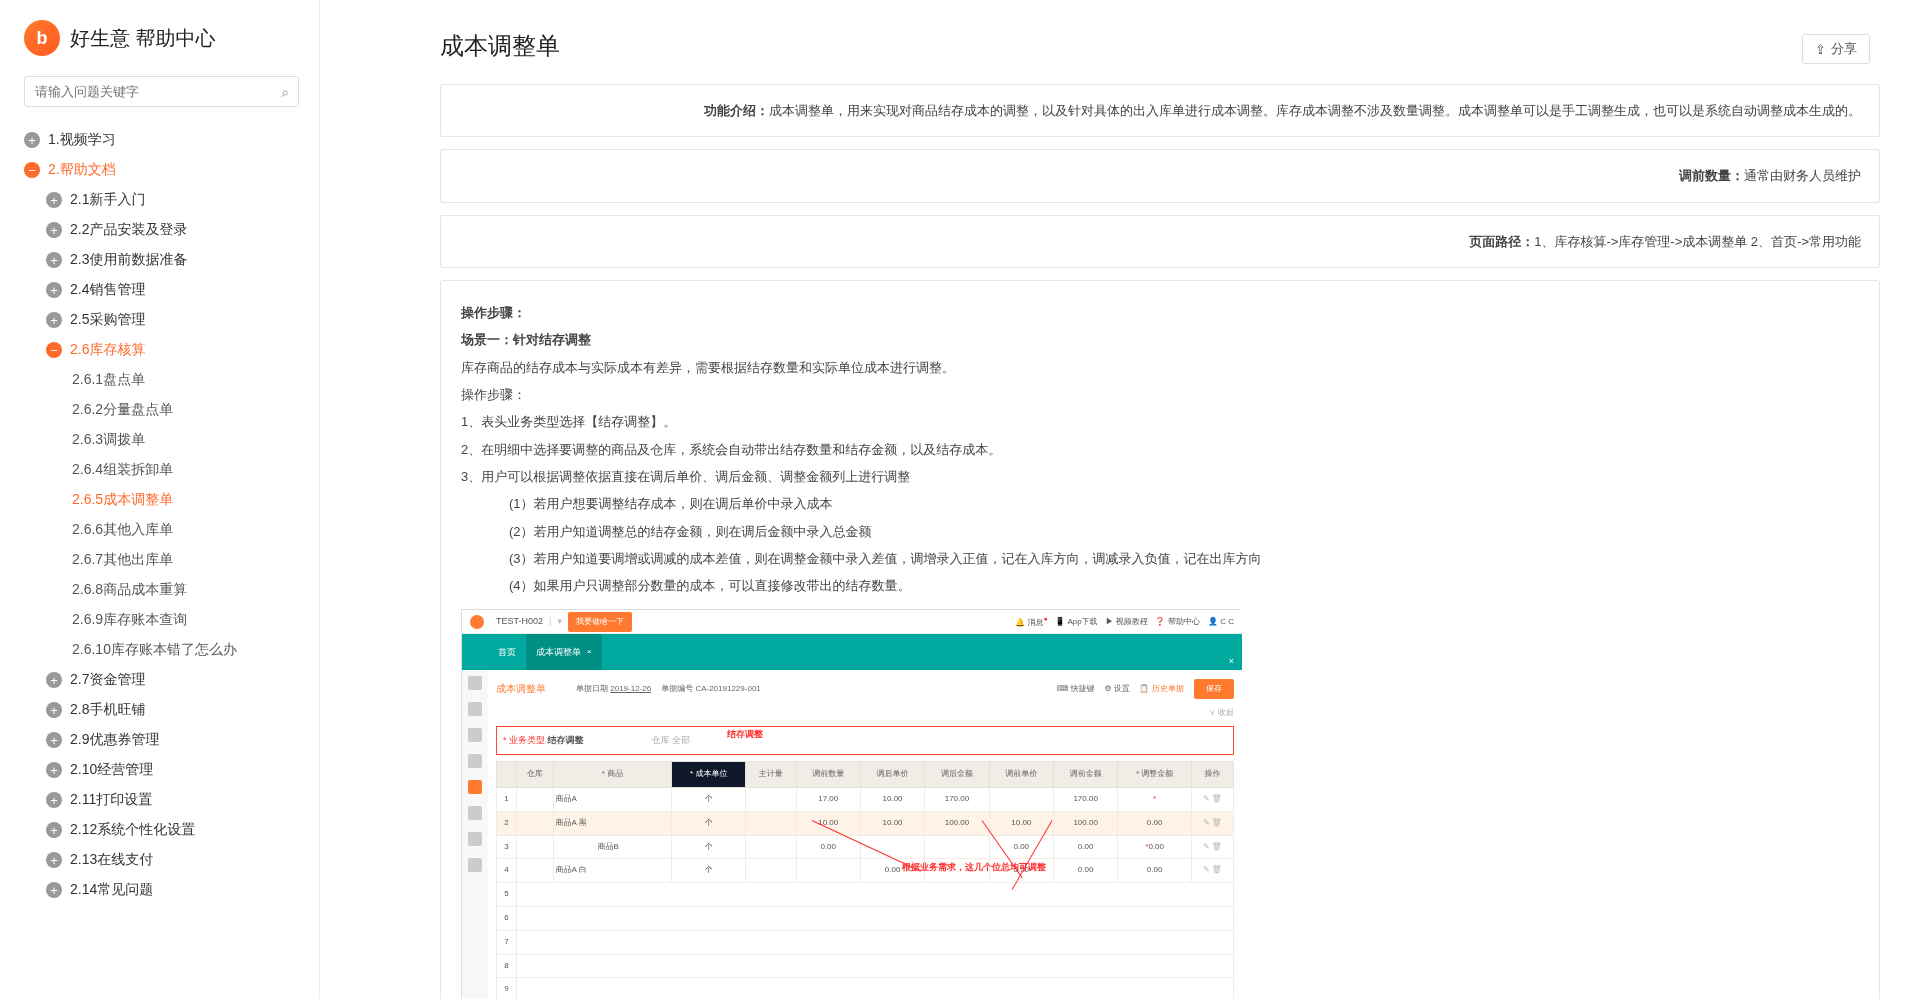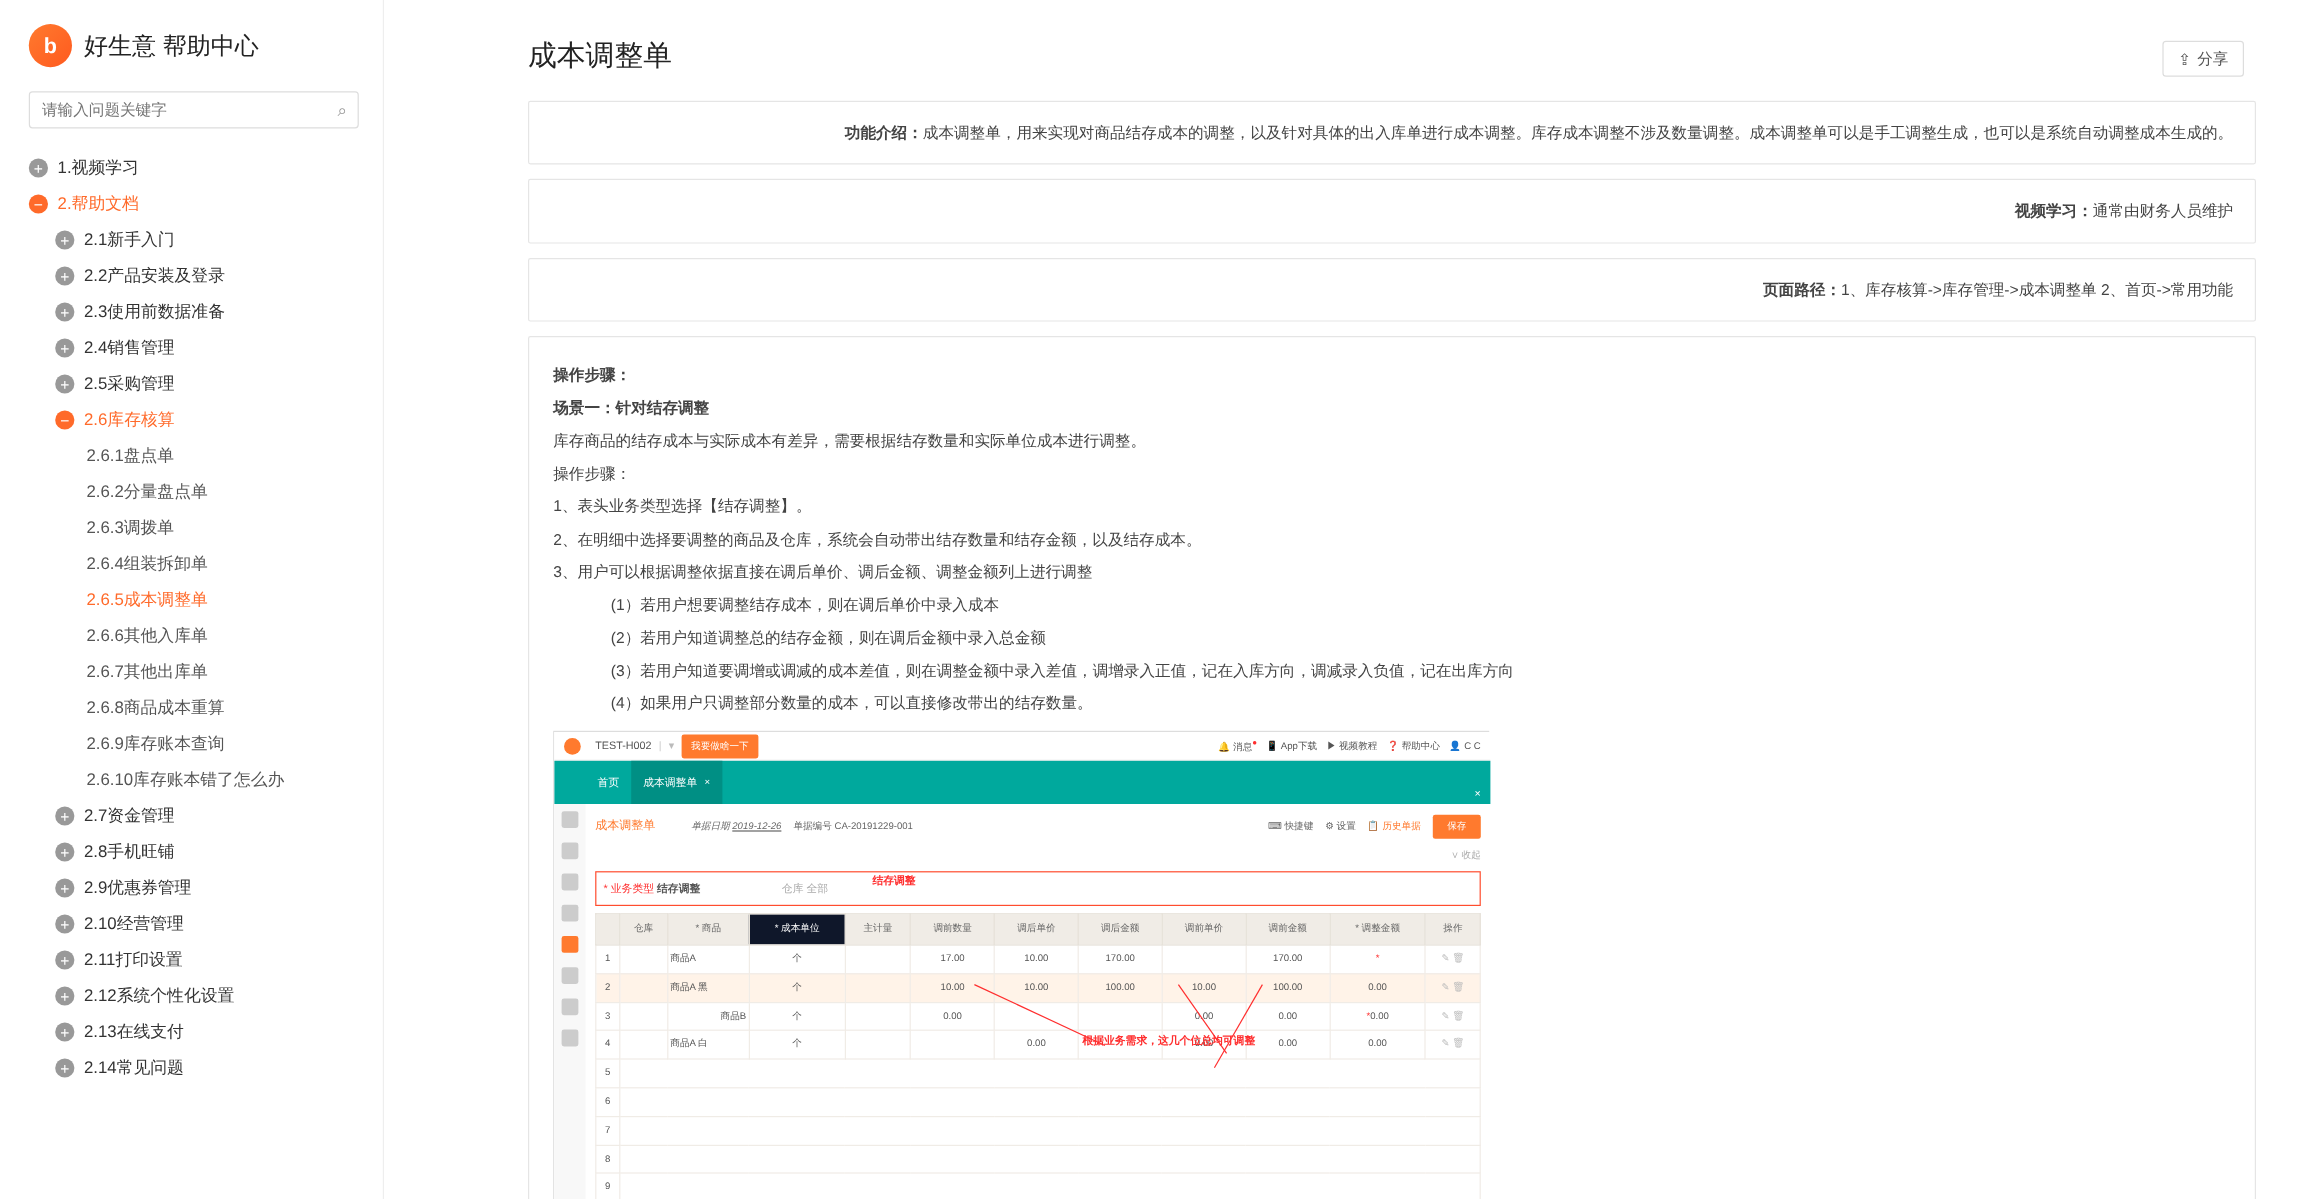"视频学习：" span.info-label { text: 视频学习 -> 调前数量 }
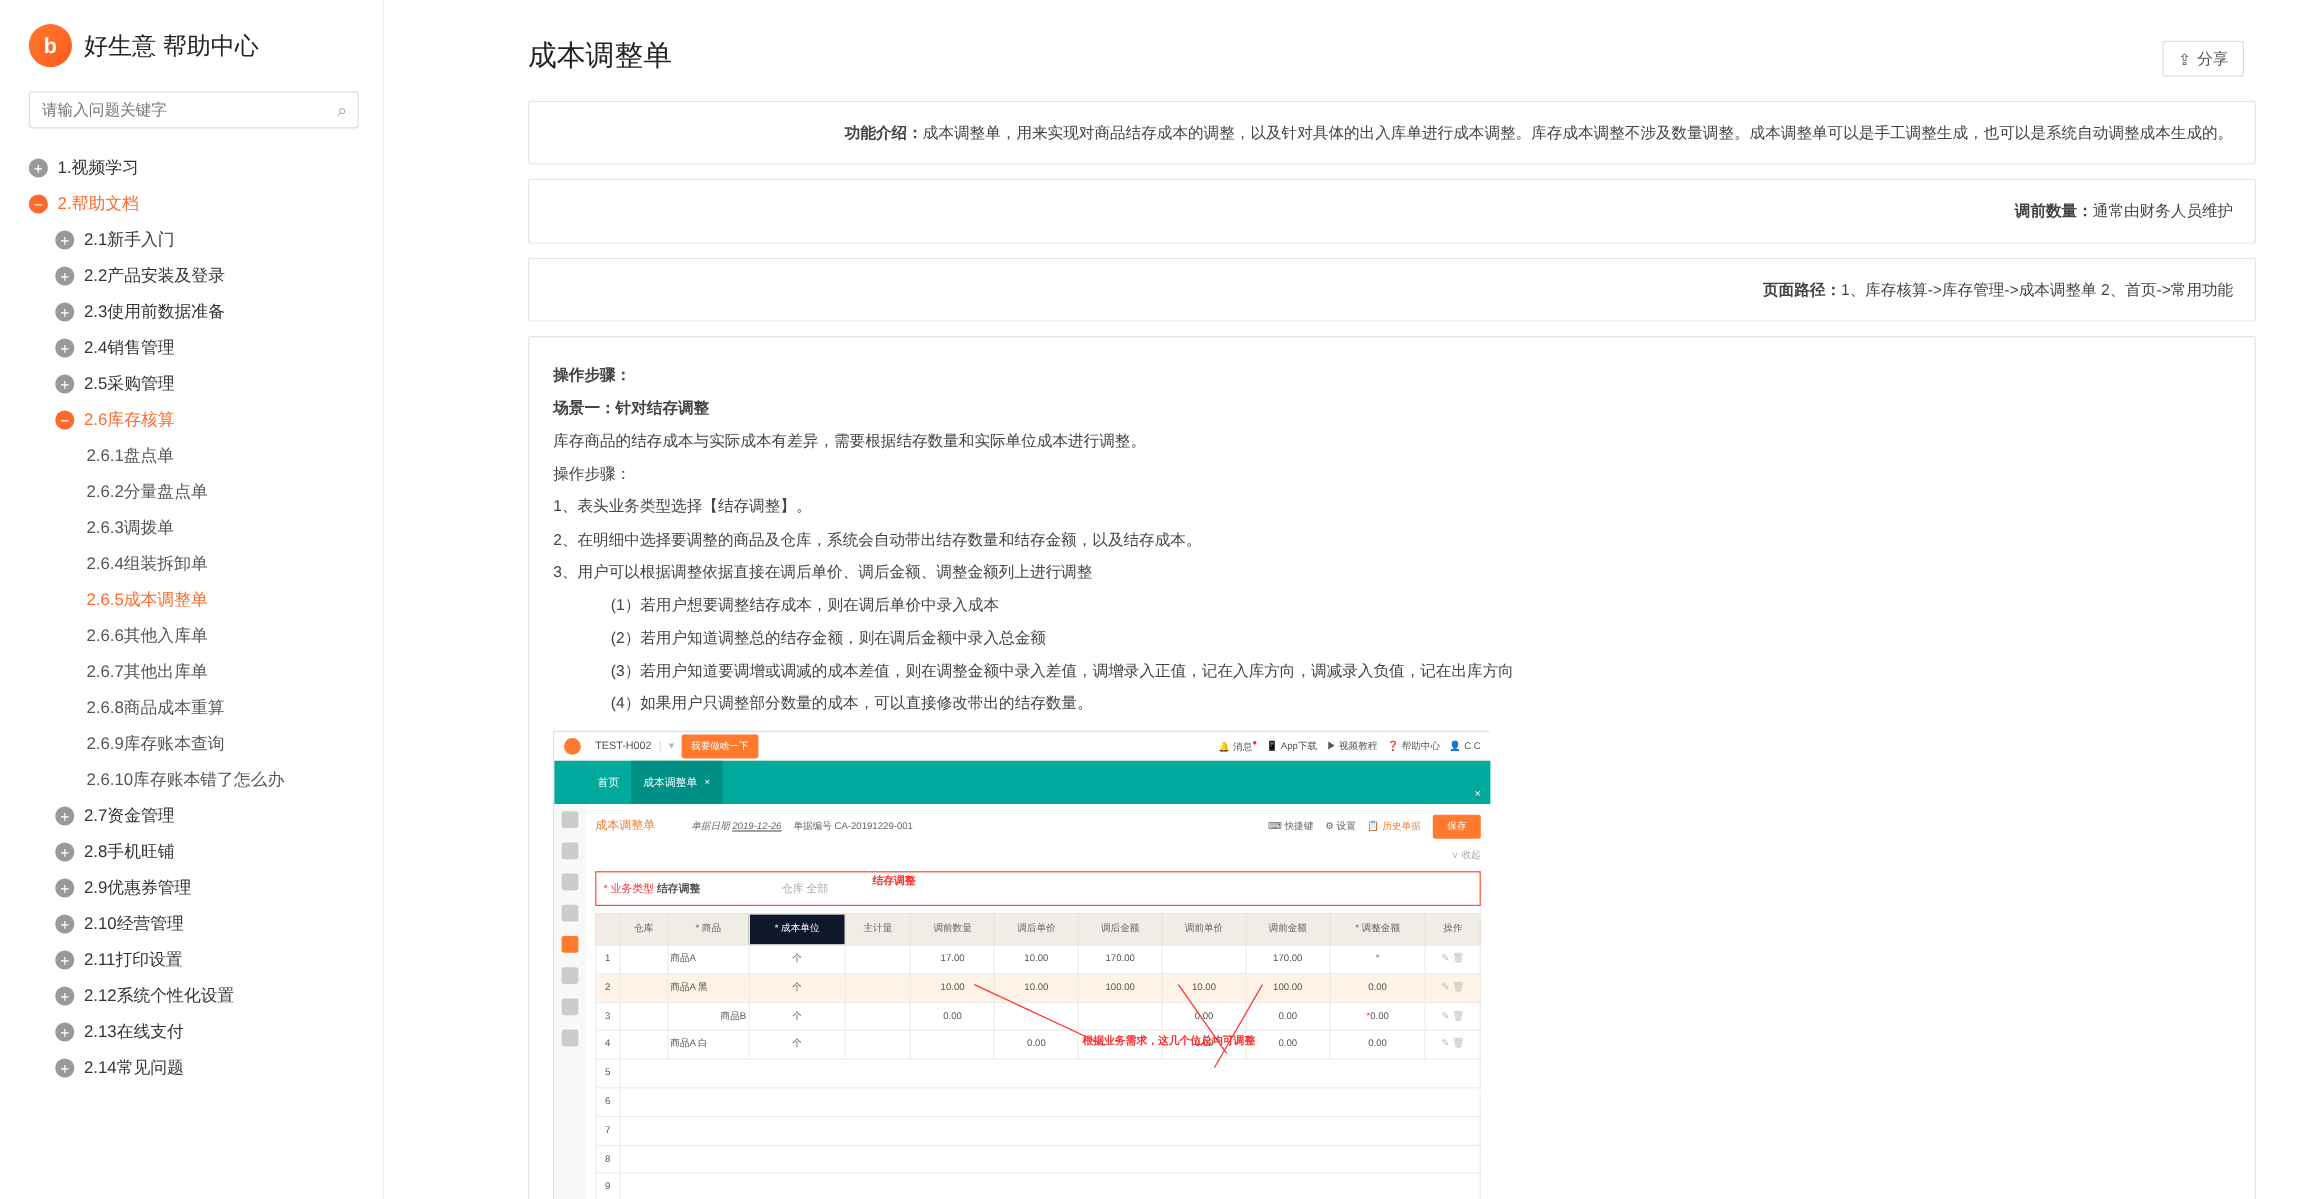"单据日期 2019-12-26" span { font-style: italic -> none }
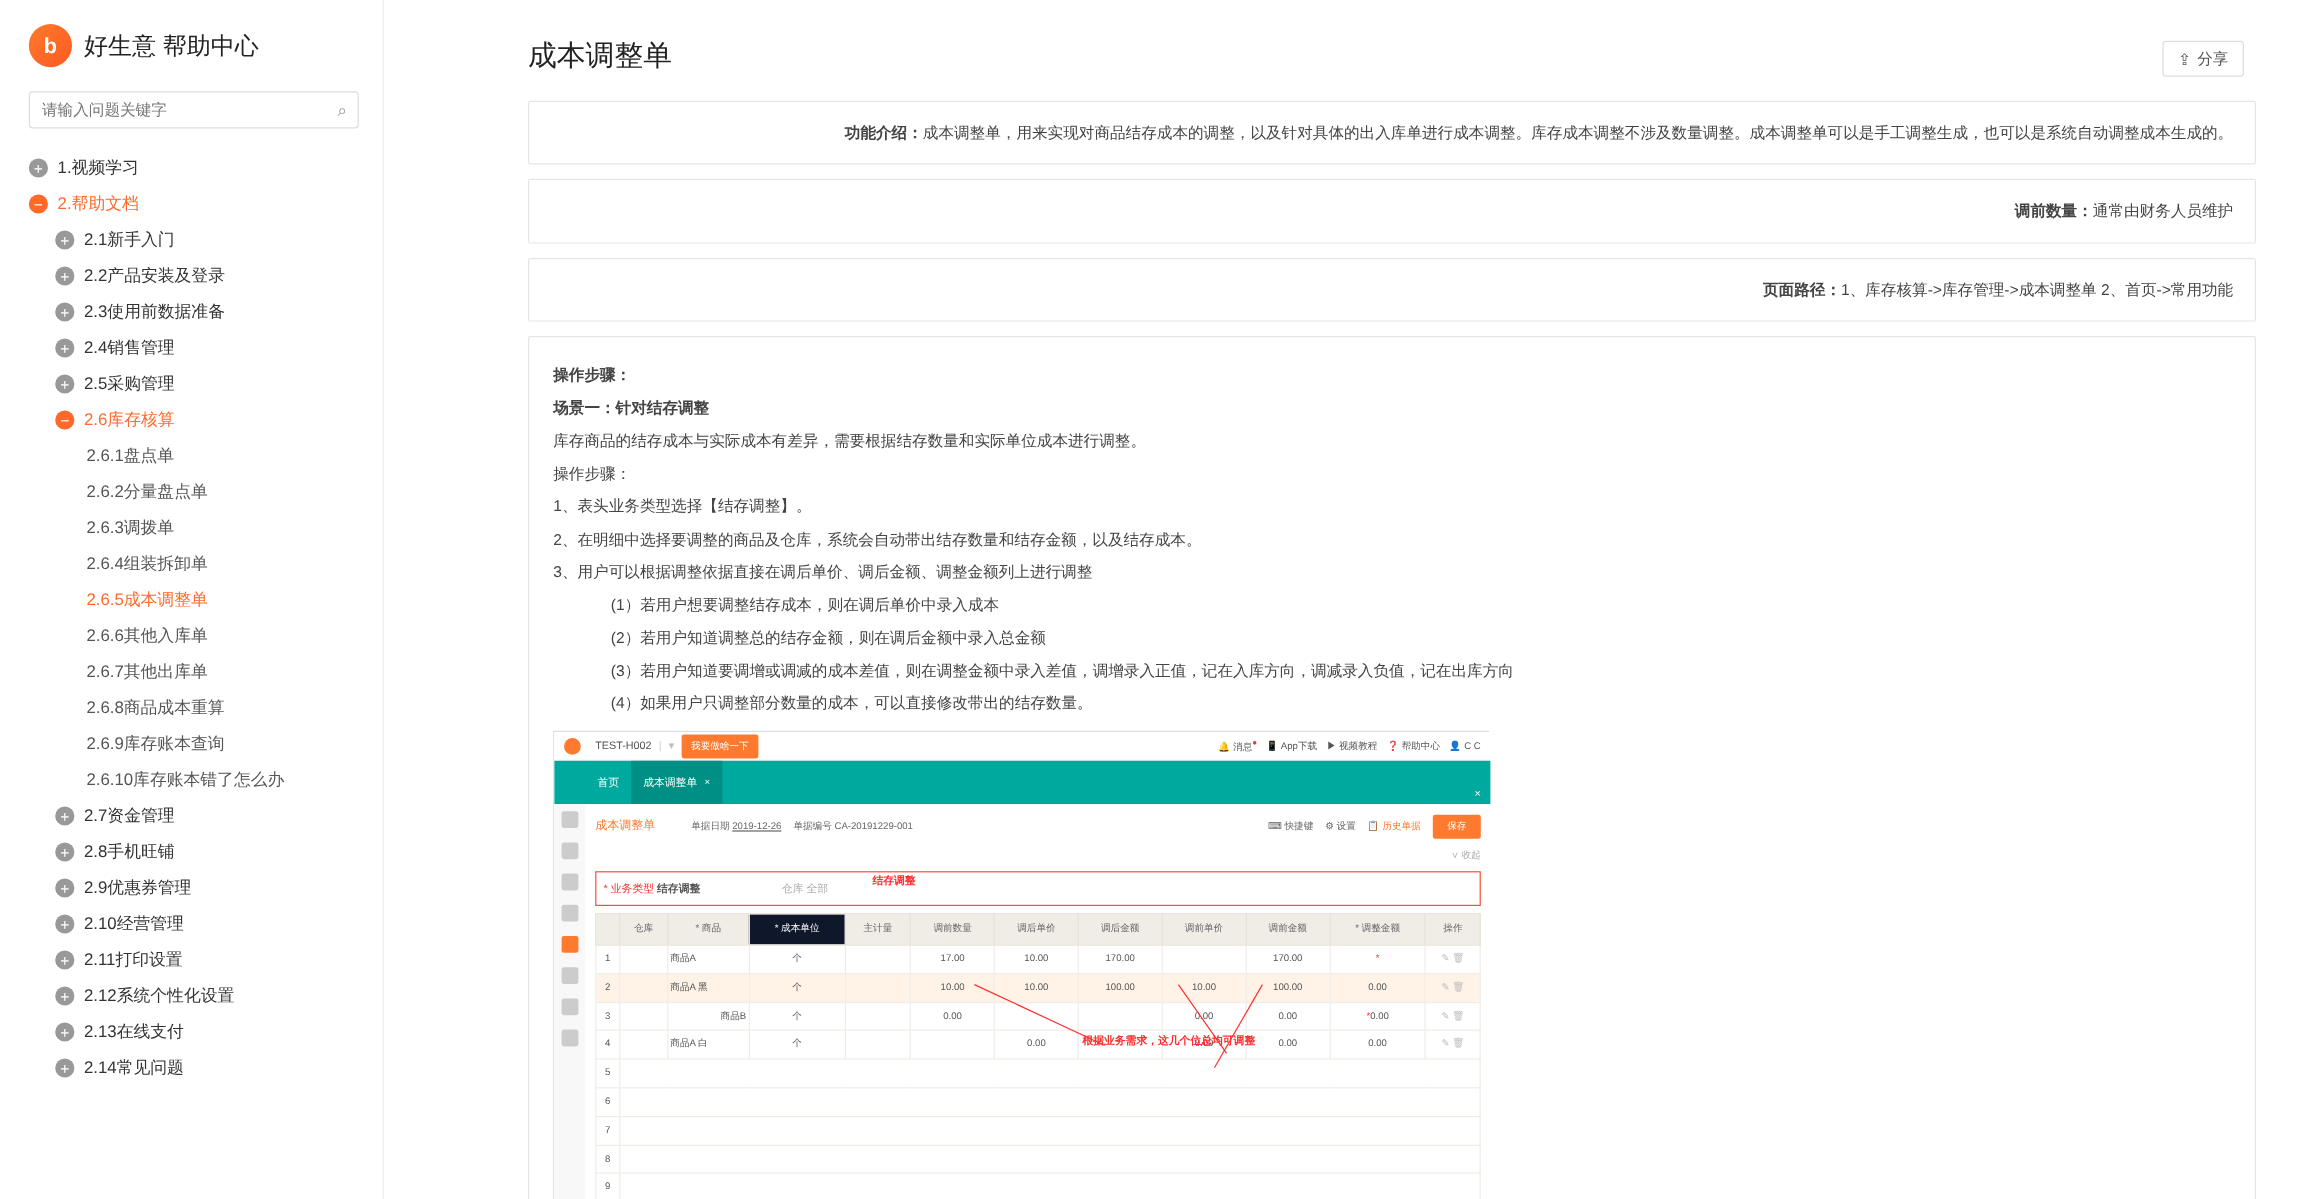"商品B" td { padding-left: none -> 44px; text-align: right -> left }
